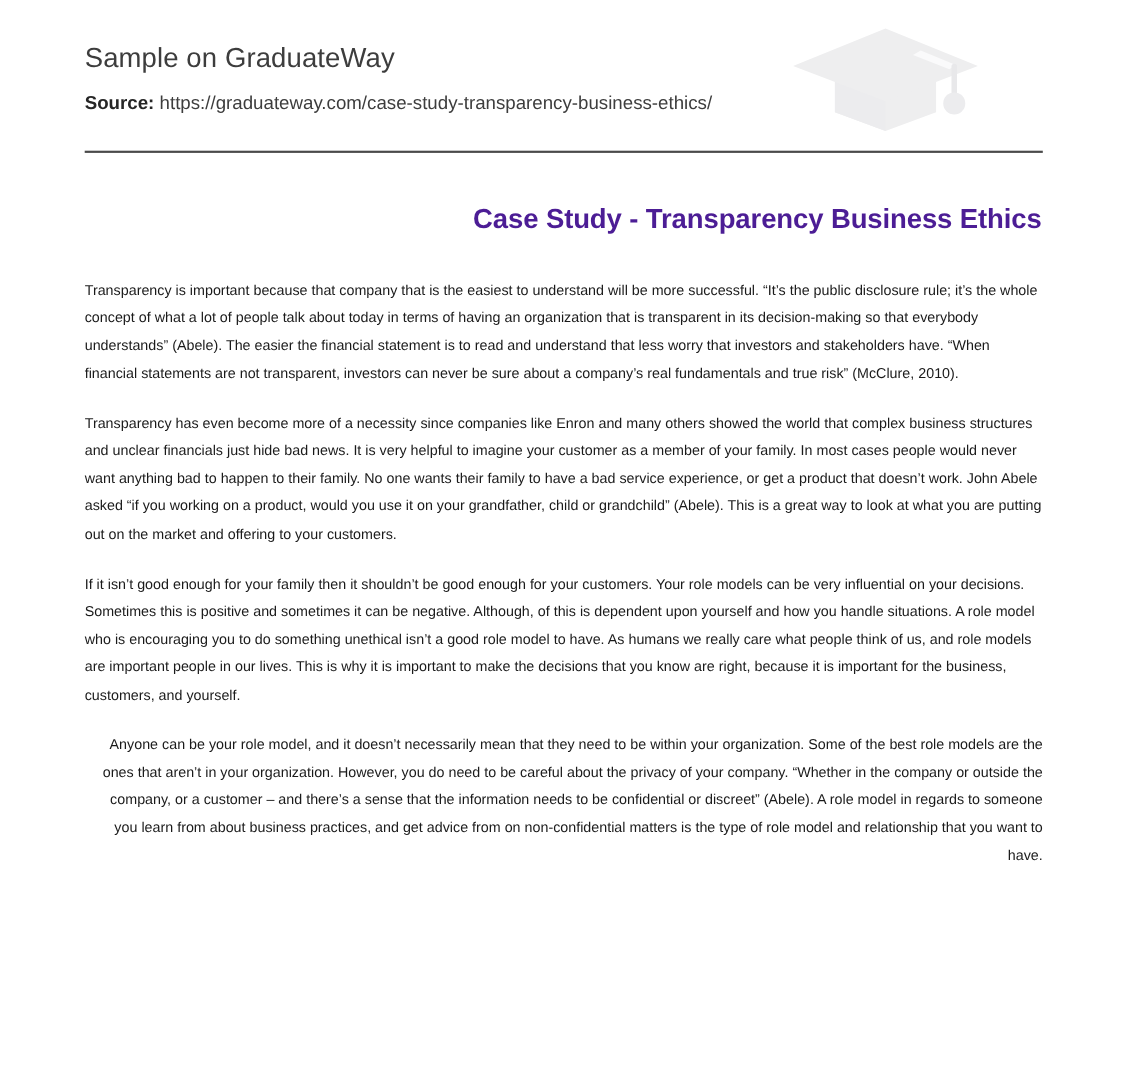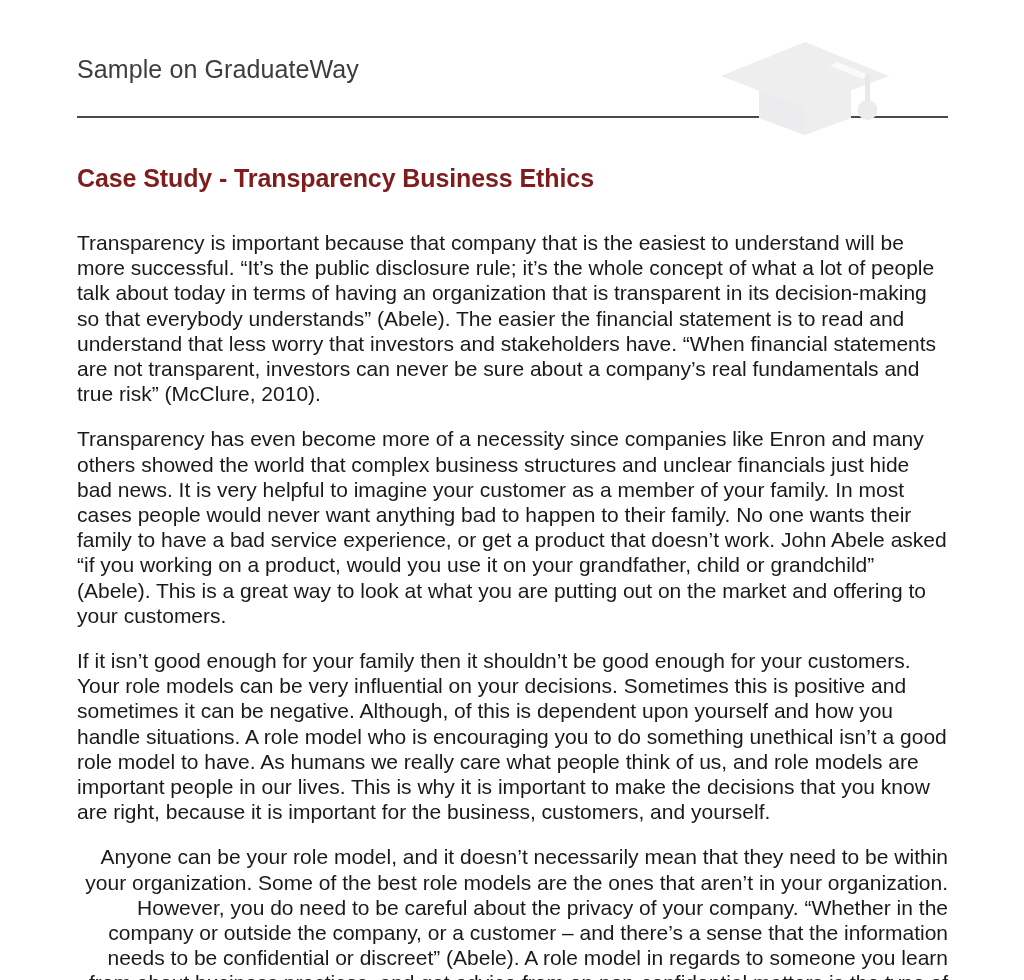"Sample on GraduateWay" .page { padding: 16px 77px -> 0 77px }
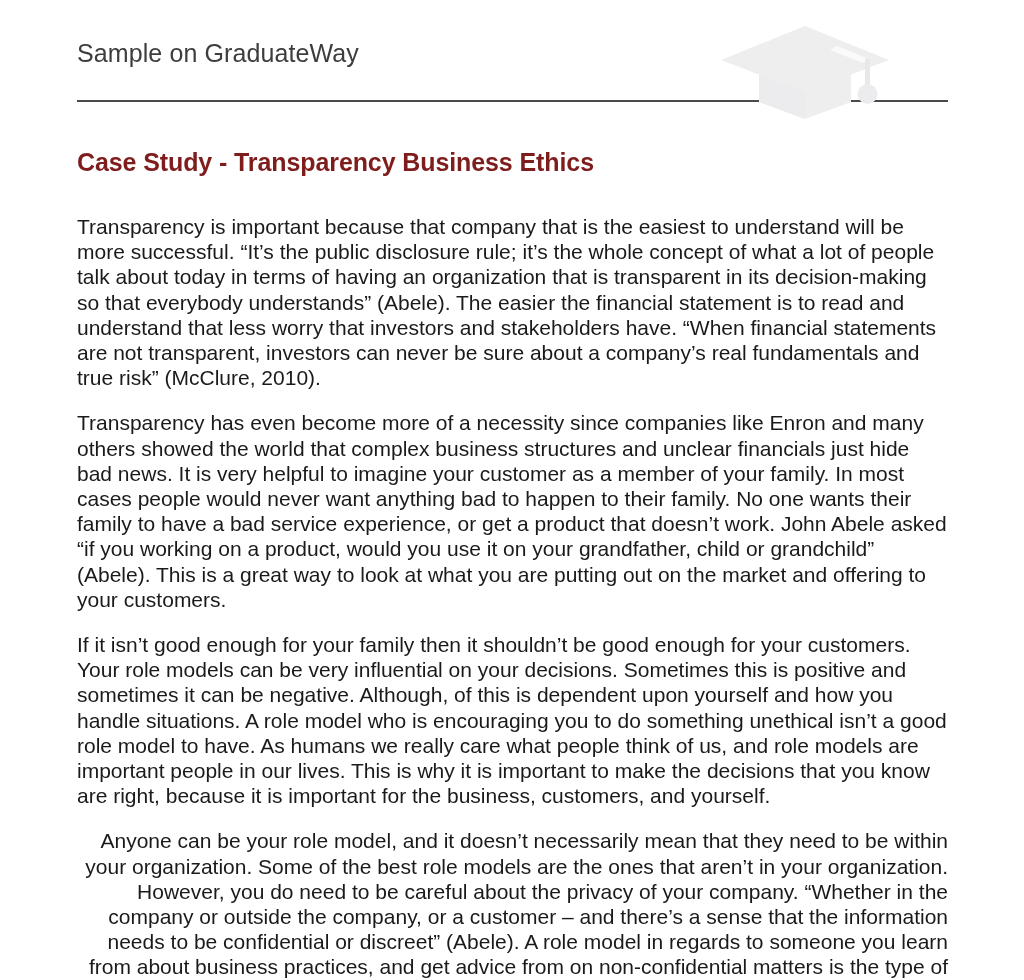"Source:" p.source-line { html: none -> <p> <span>Source:</span> <span>https://graduateway.com/case-study-transparency-business-ethics/</span> </p> }
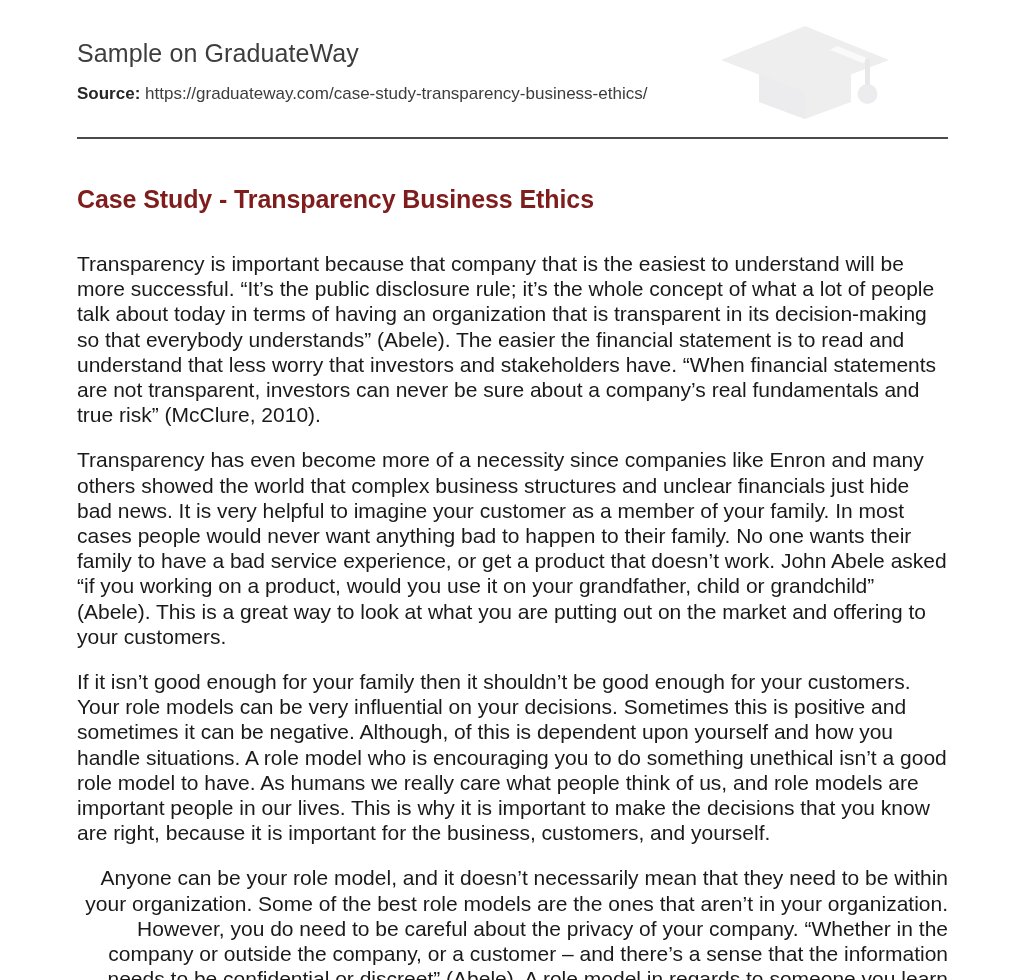"Case Study - Transparency Business" .doc-title { color: #7f1d1d -> #4c1d95; text-align: left -> right }
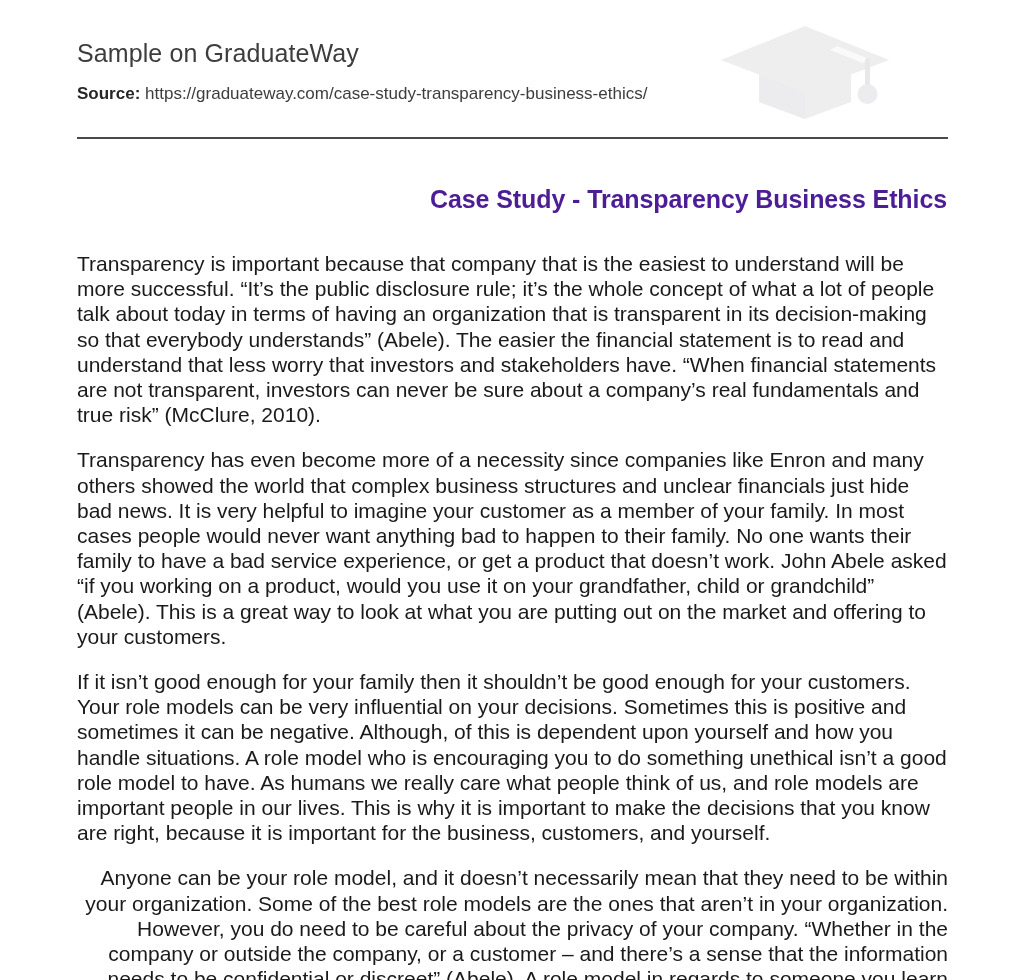"Transparency is important because that" .article p { font-size: 21px -> 13px }
